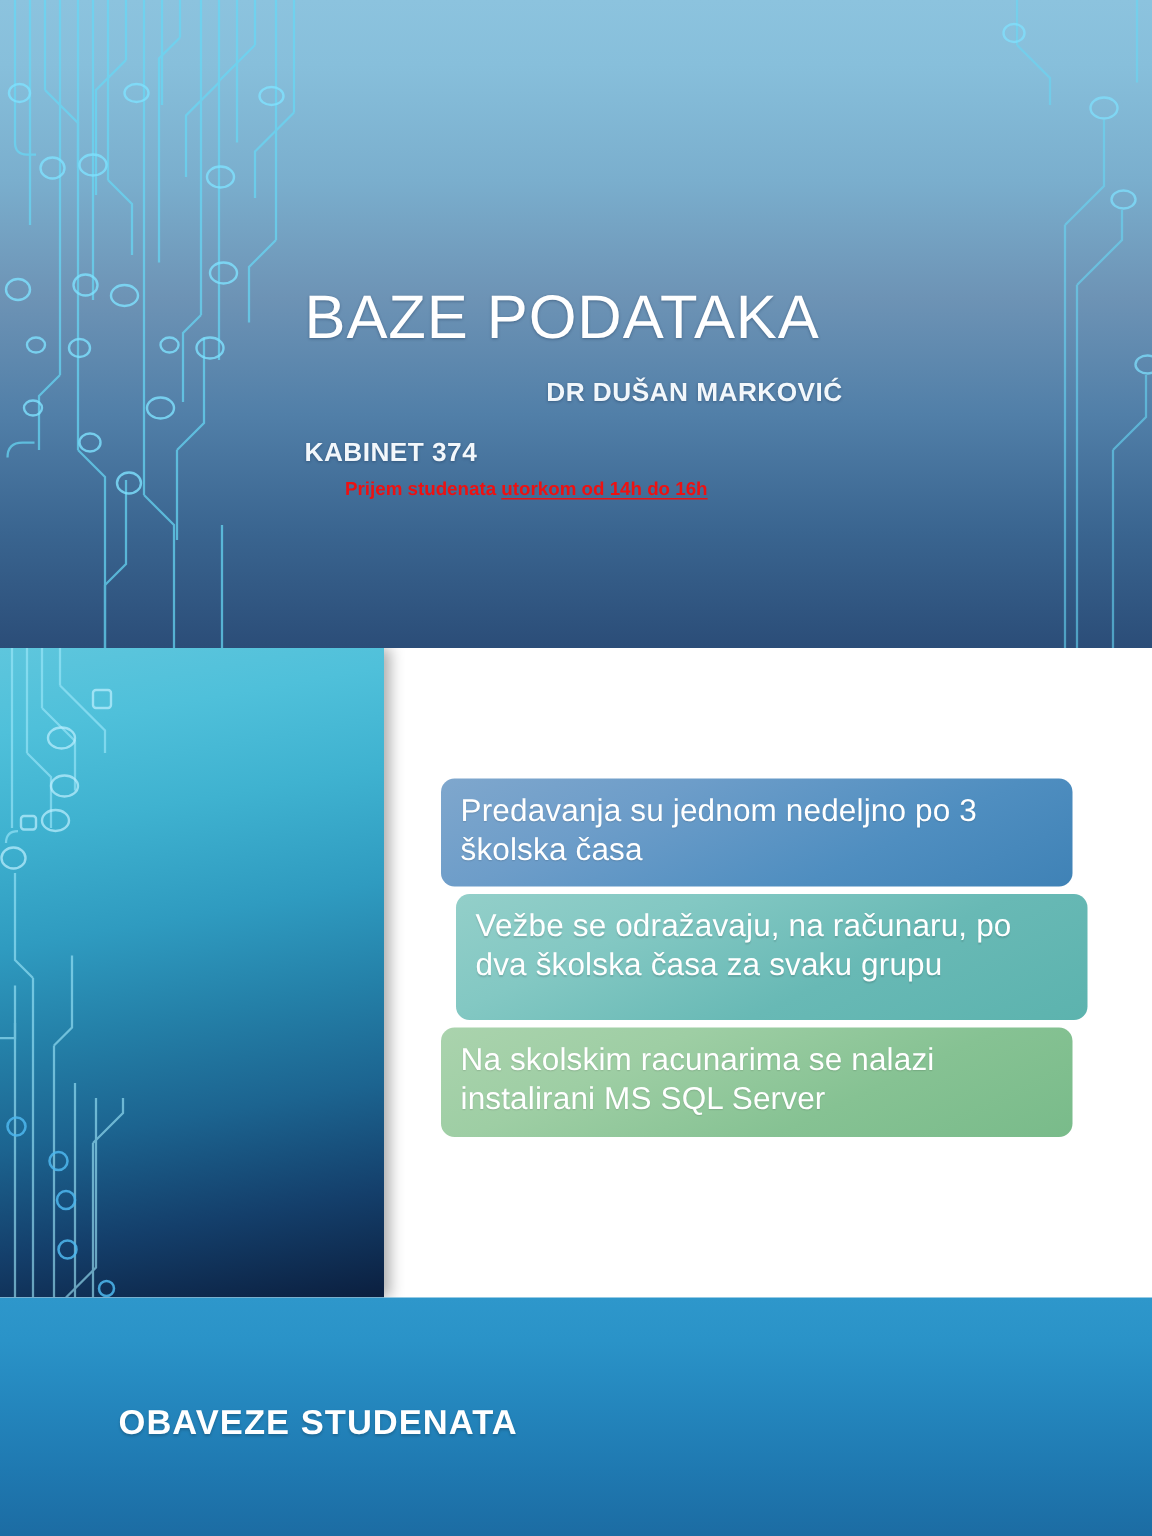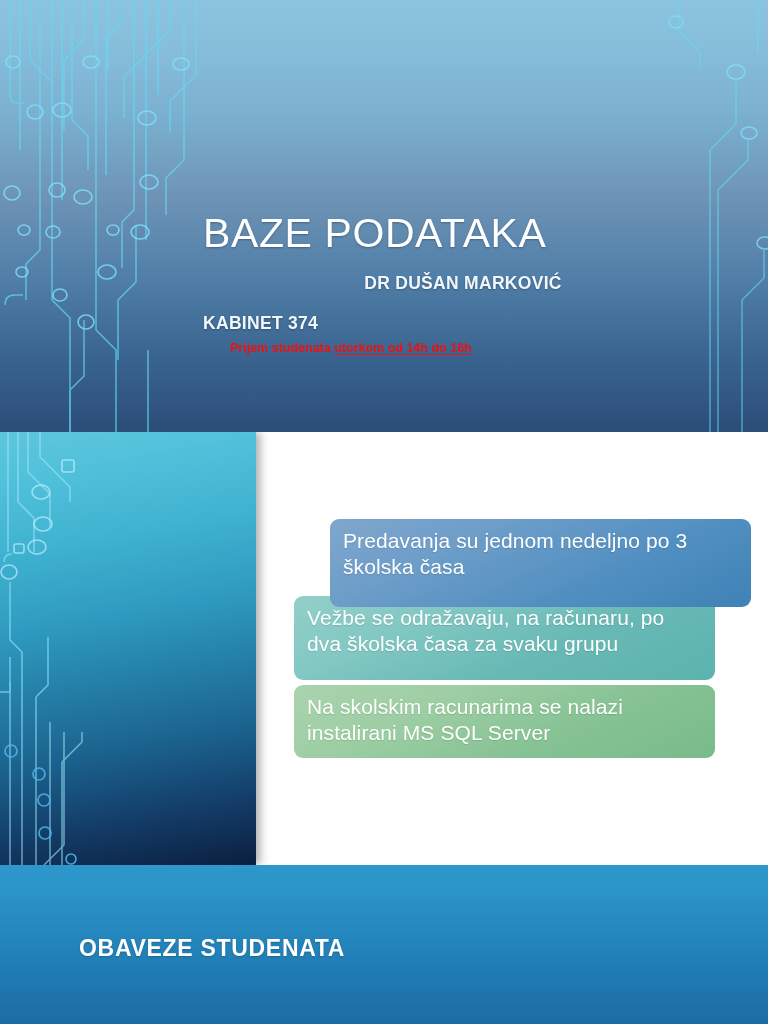"BAZE PODATAKA" .title-block { top: 212px -> 190px }
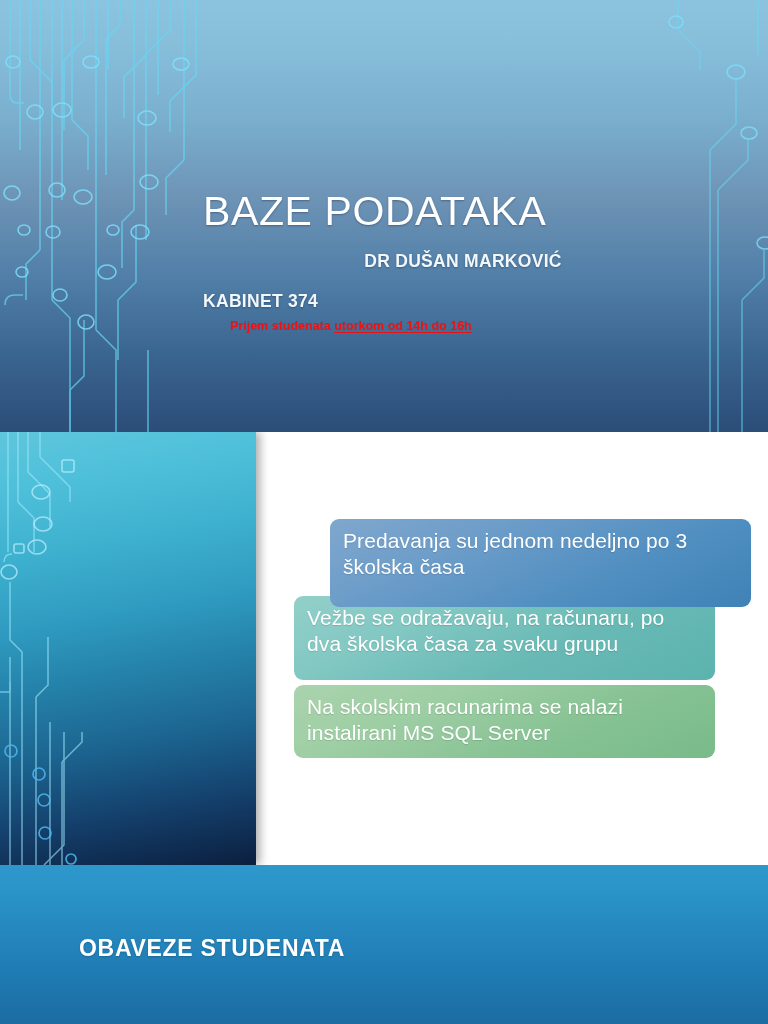"Predavanja su jednom nedeljno po" .cbox-1 { height: 88px -> 72px; margin-left: 36px -> none }
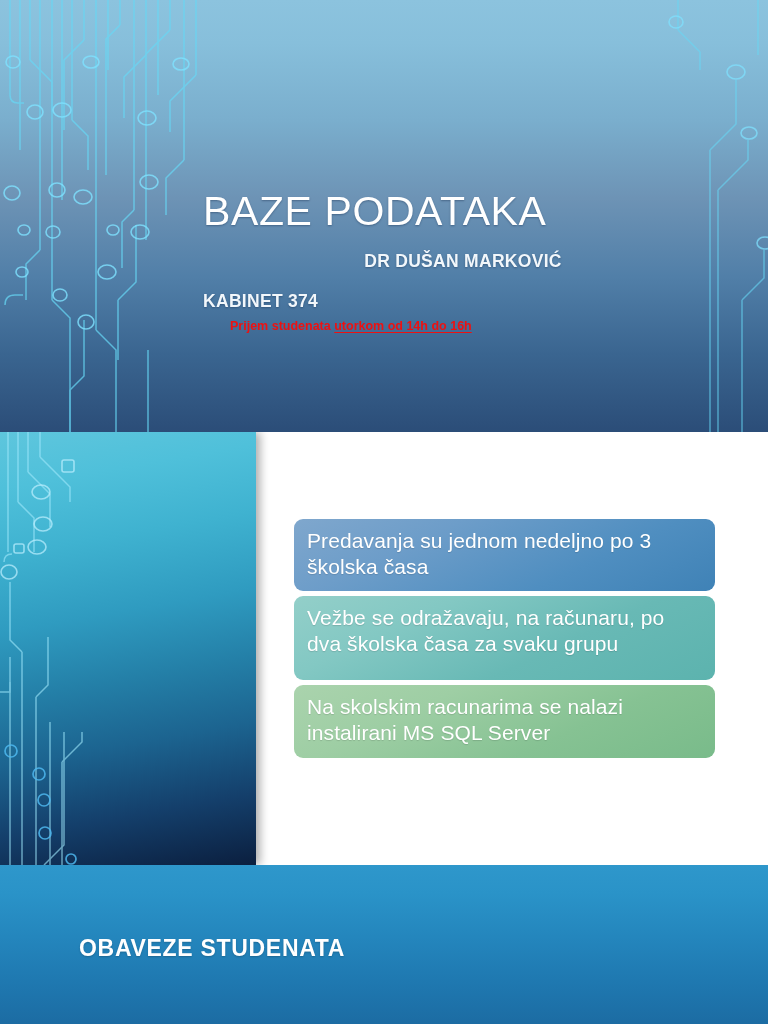"Vežbe se odražavaju, na računaru," .cbox-2 { margin-left: none -> 10px }
